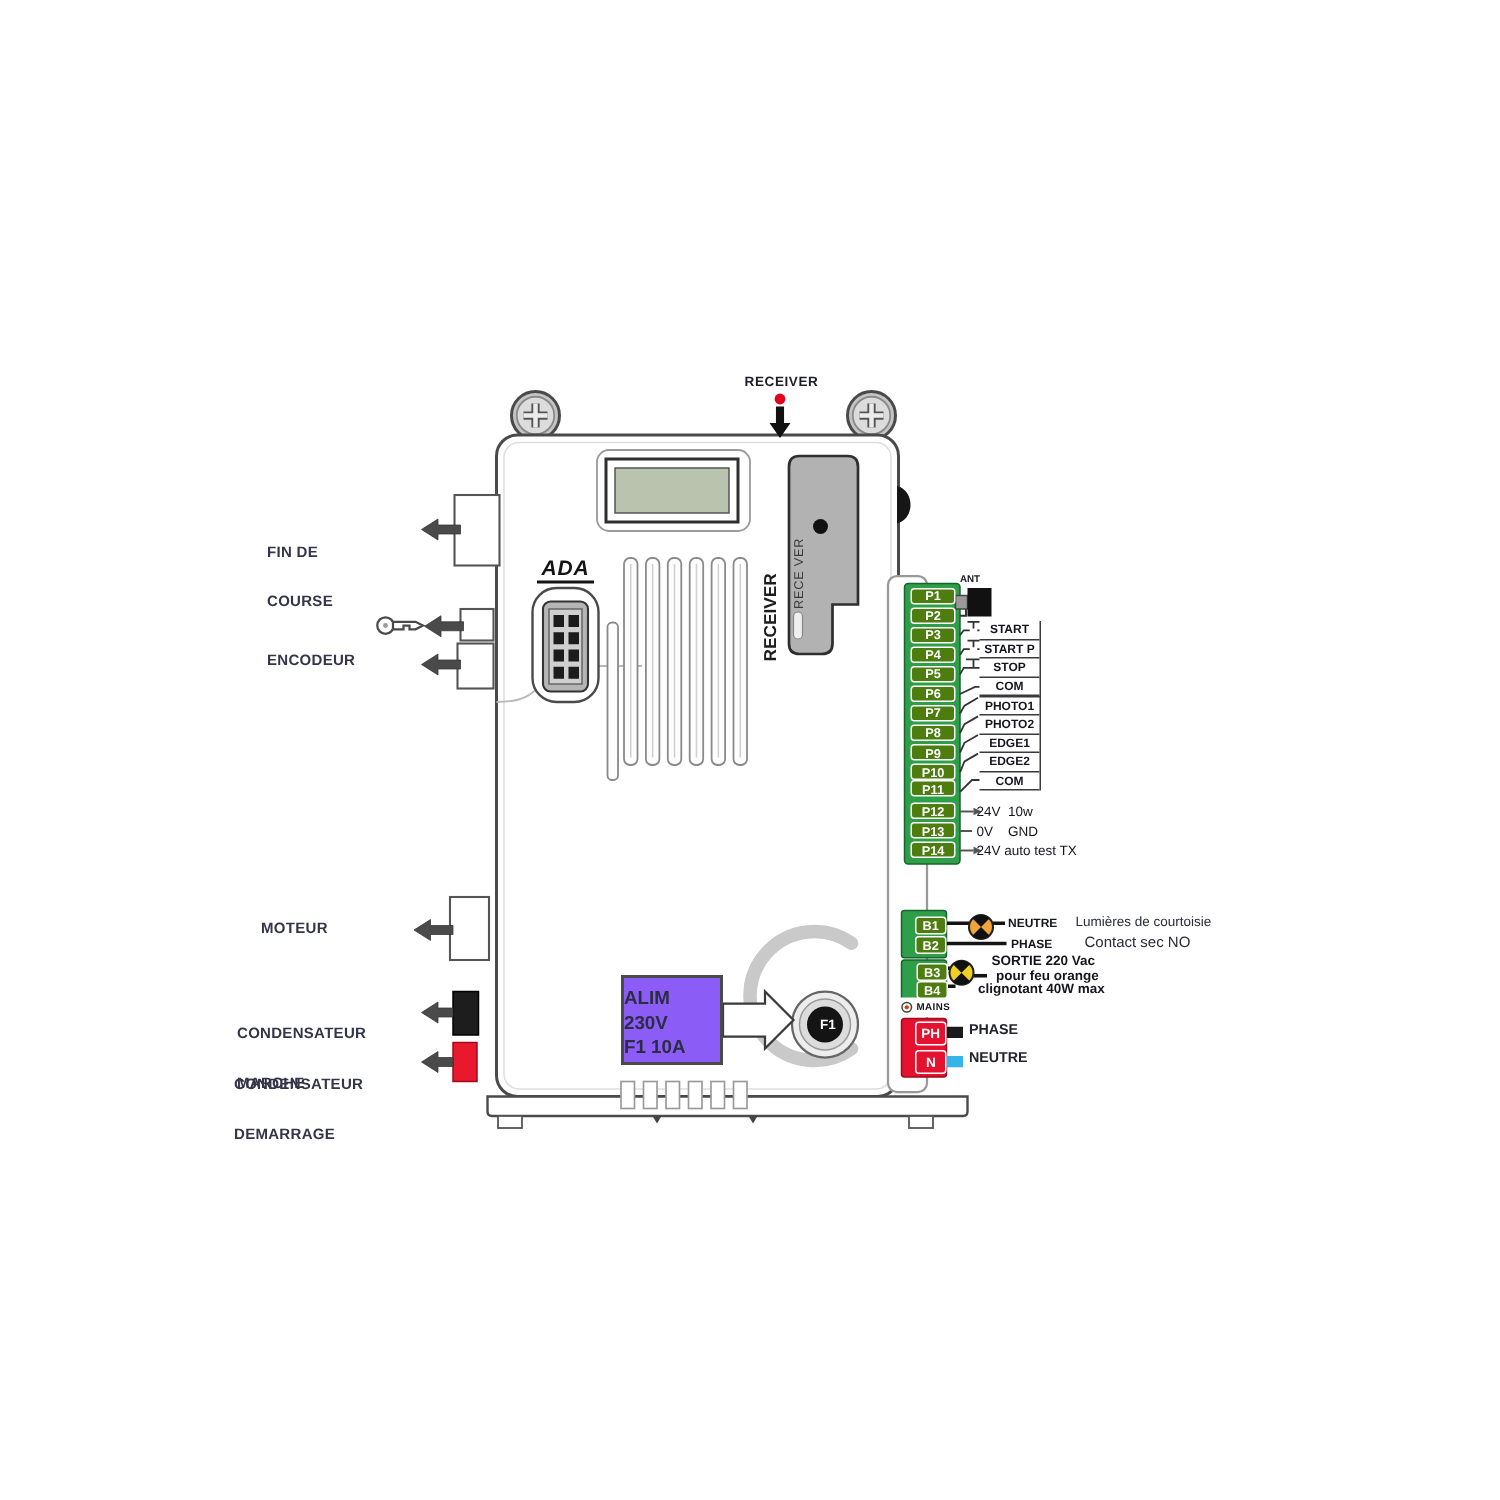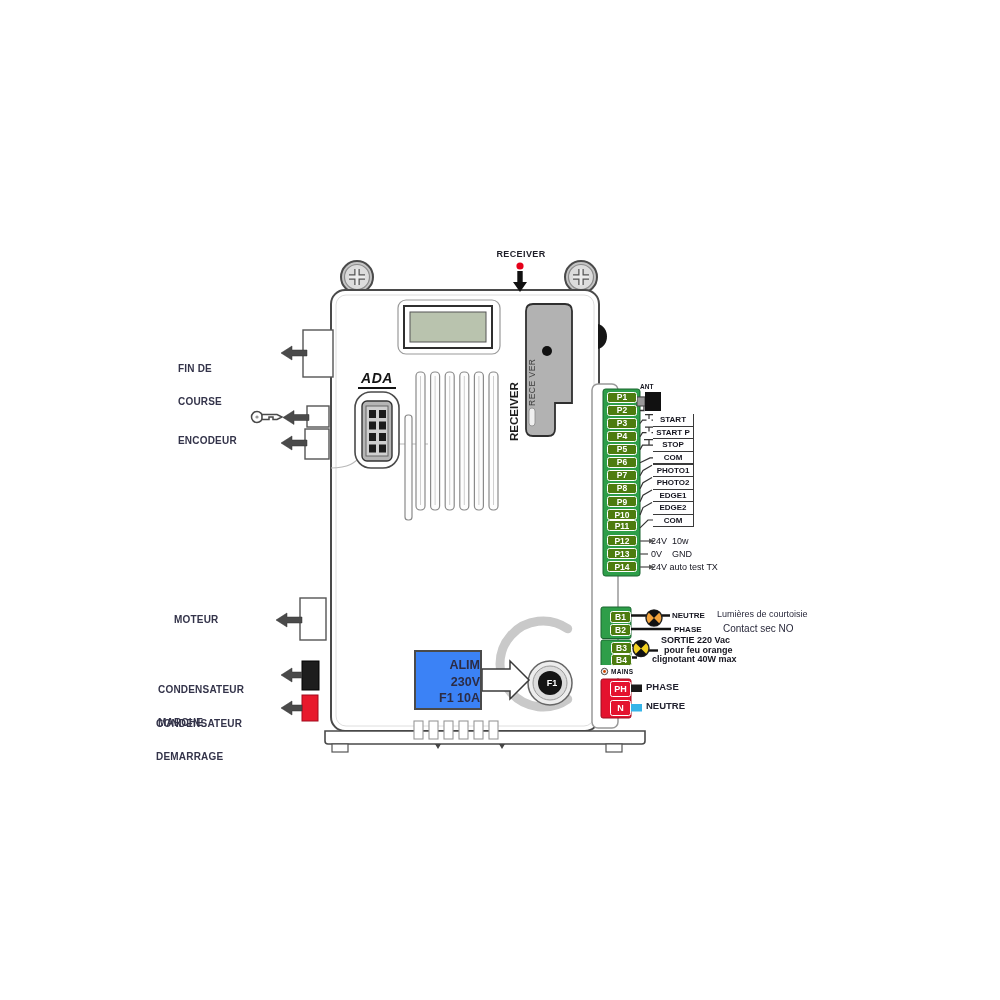"ALIM" #alim-box { background: #3b82f6 -> #8b5cf6; text-align: right -> left }
